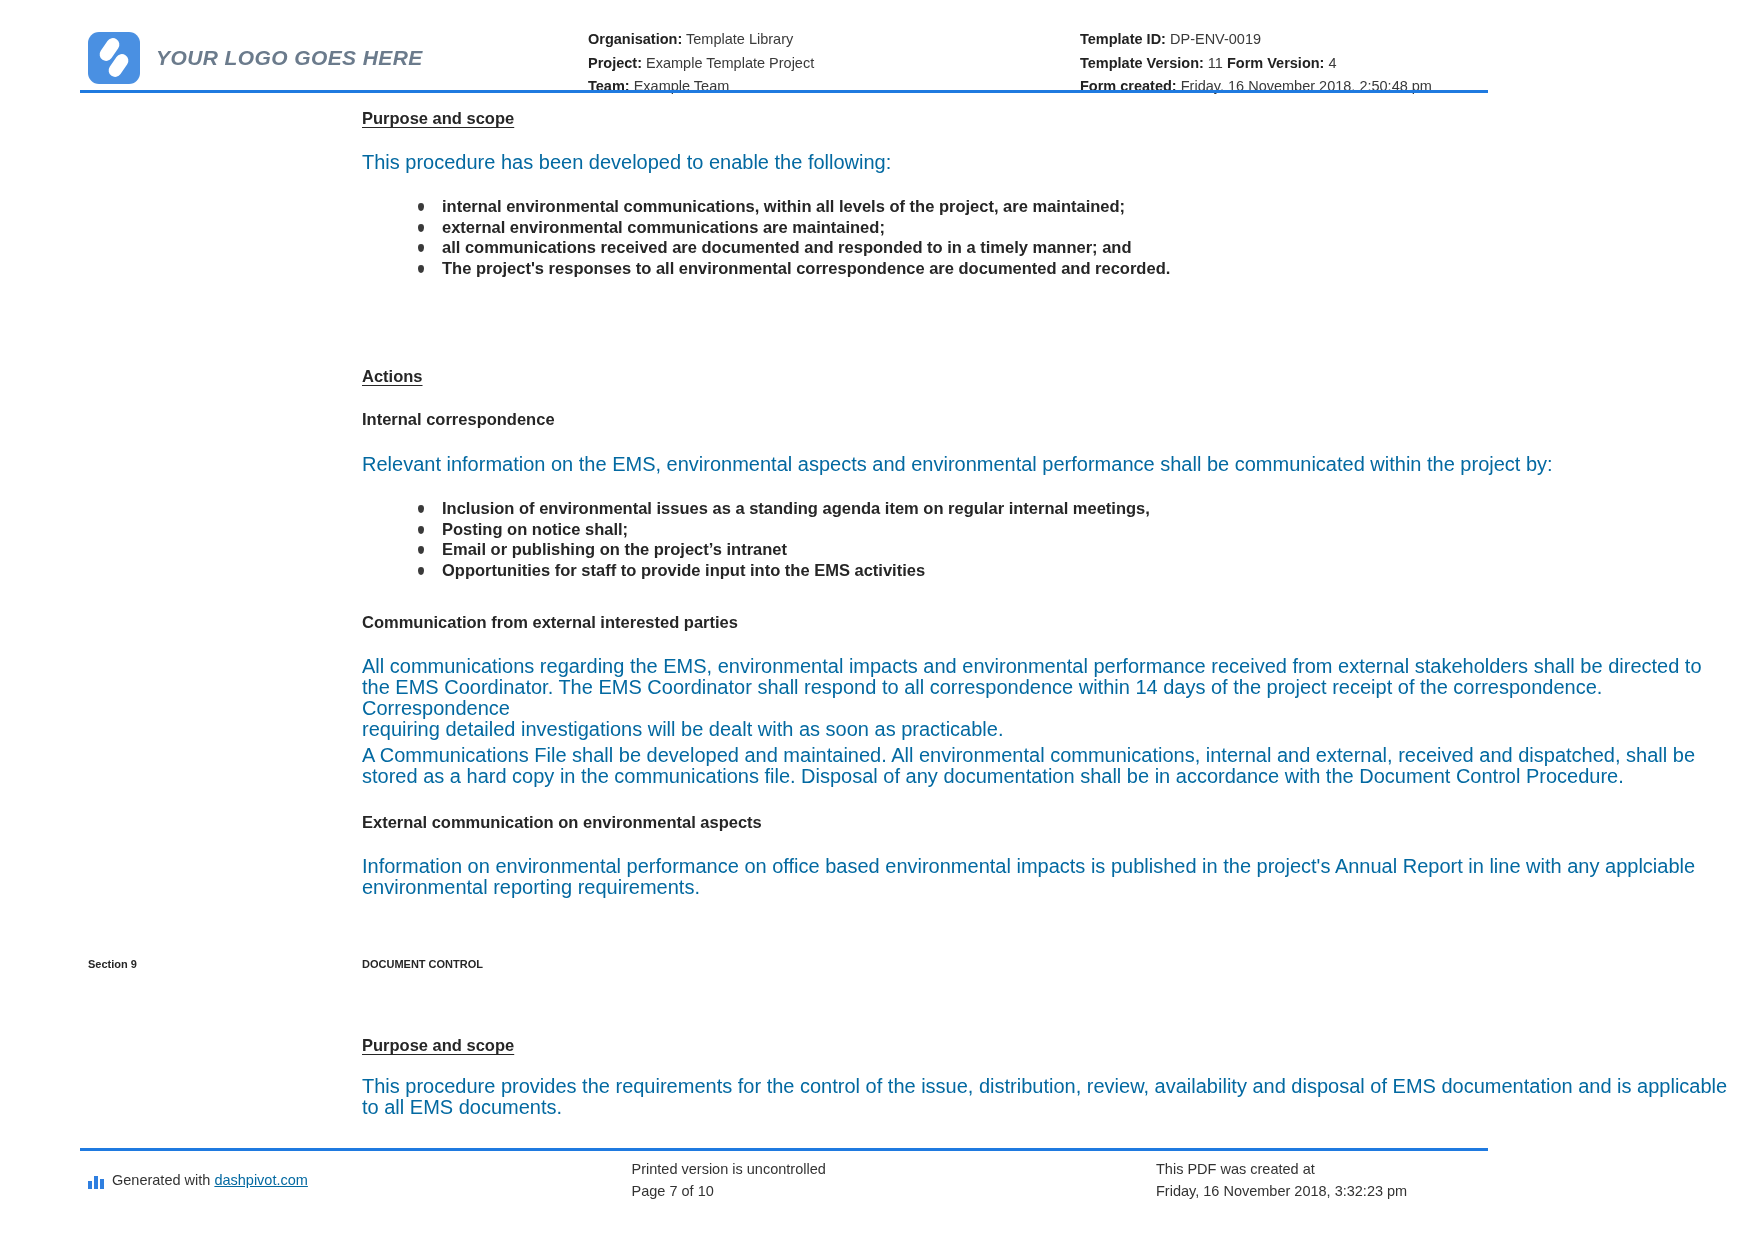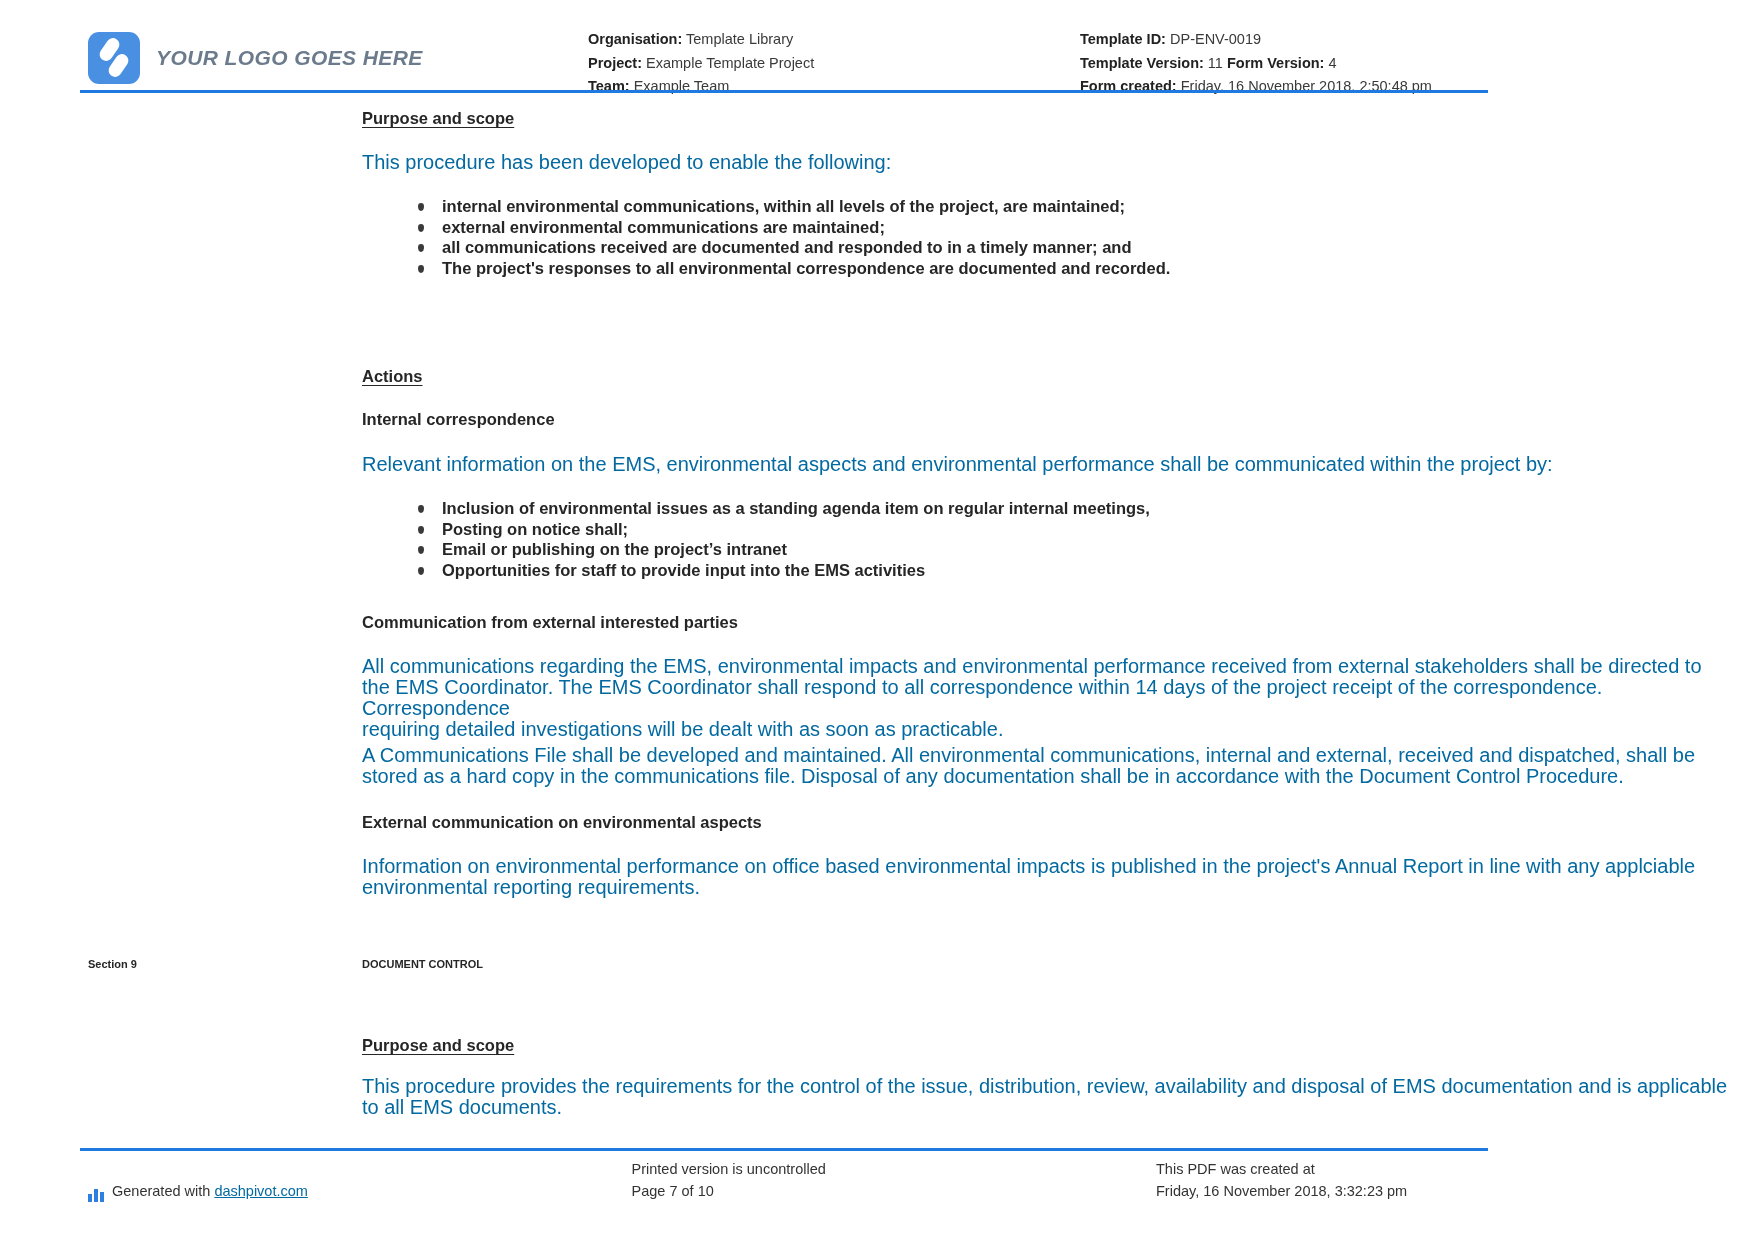"Generated with" .foot-left { align-items: flex-end -> center }
